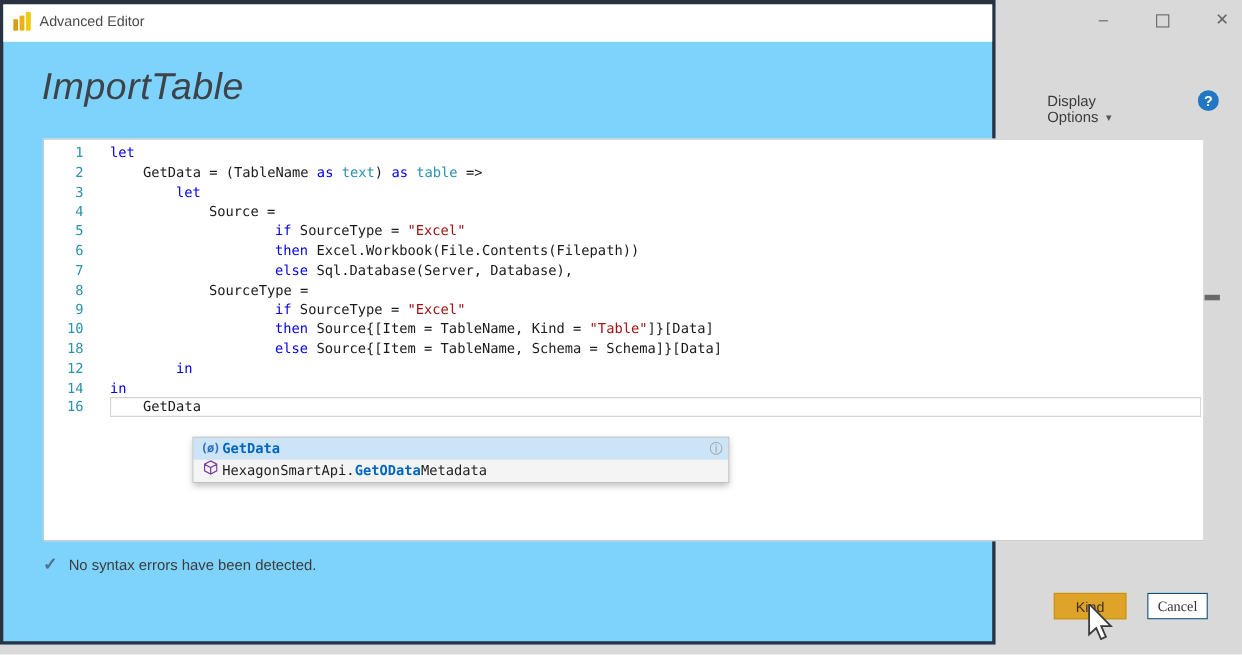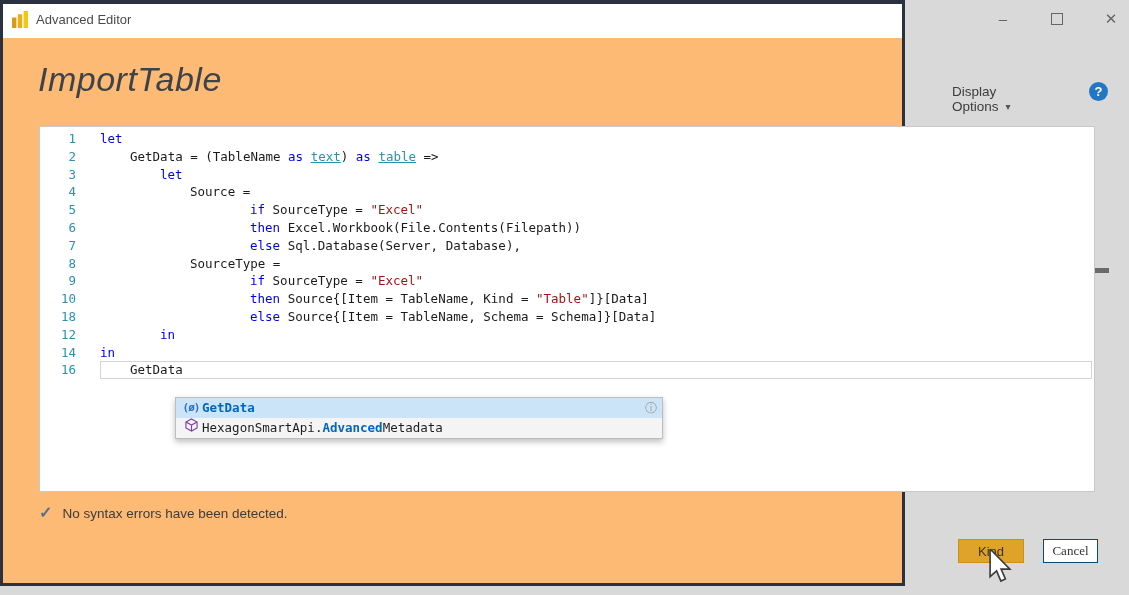"Advanced Editor" .window { background: #fdba74 -> #7dd3fc }
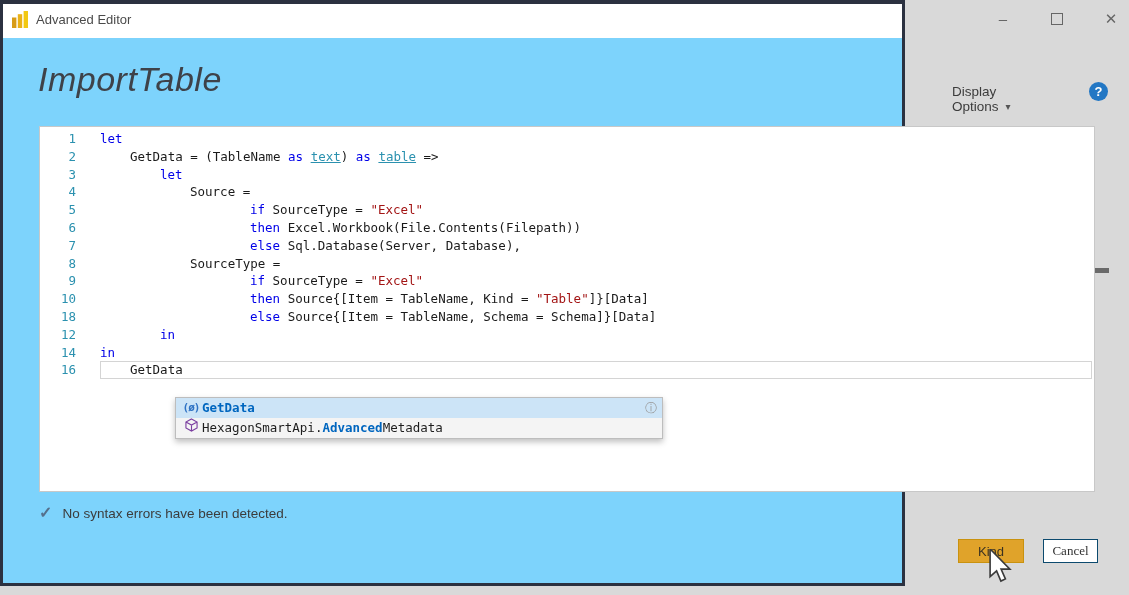"text" .tk-ty { text-decoration: underline -> none }
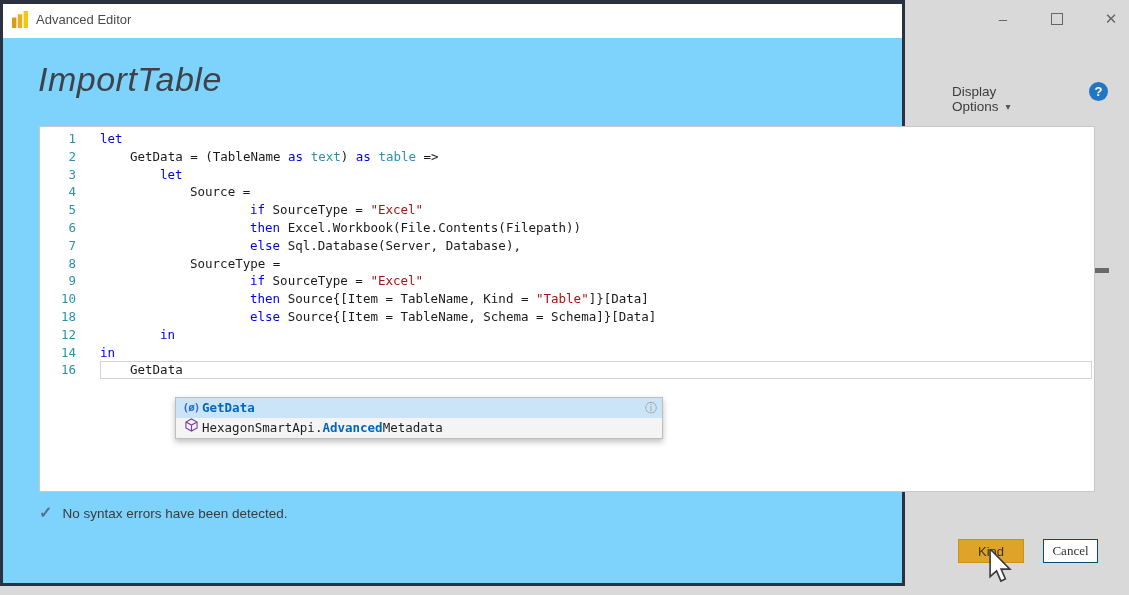"Advanced" span.sg-match { text: Advanced -> GetOData }
